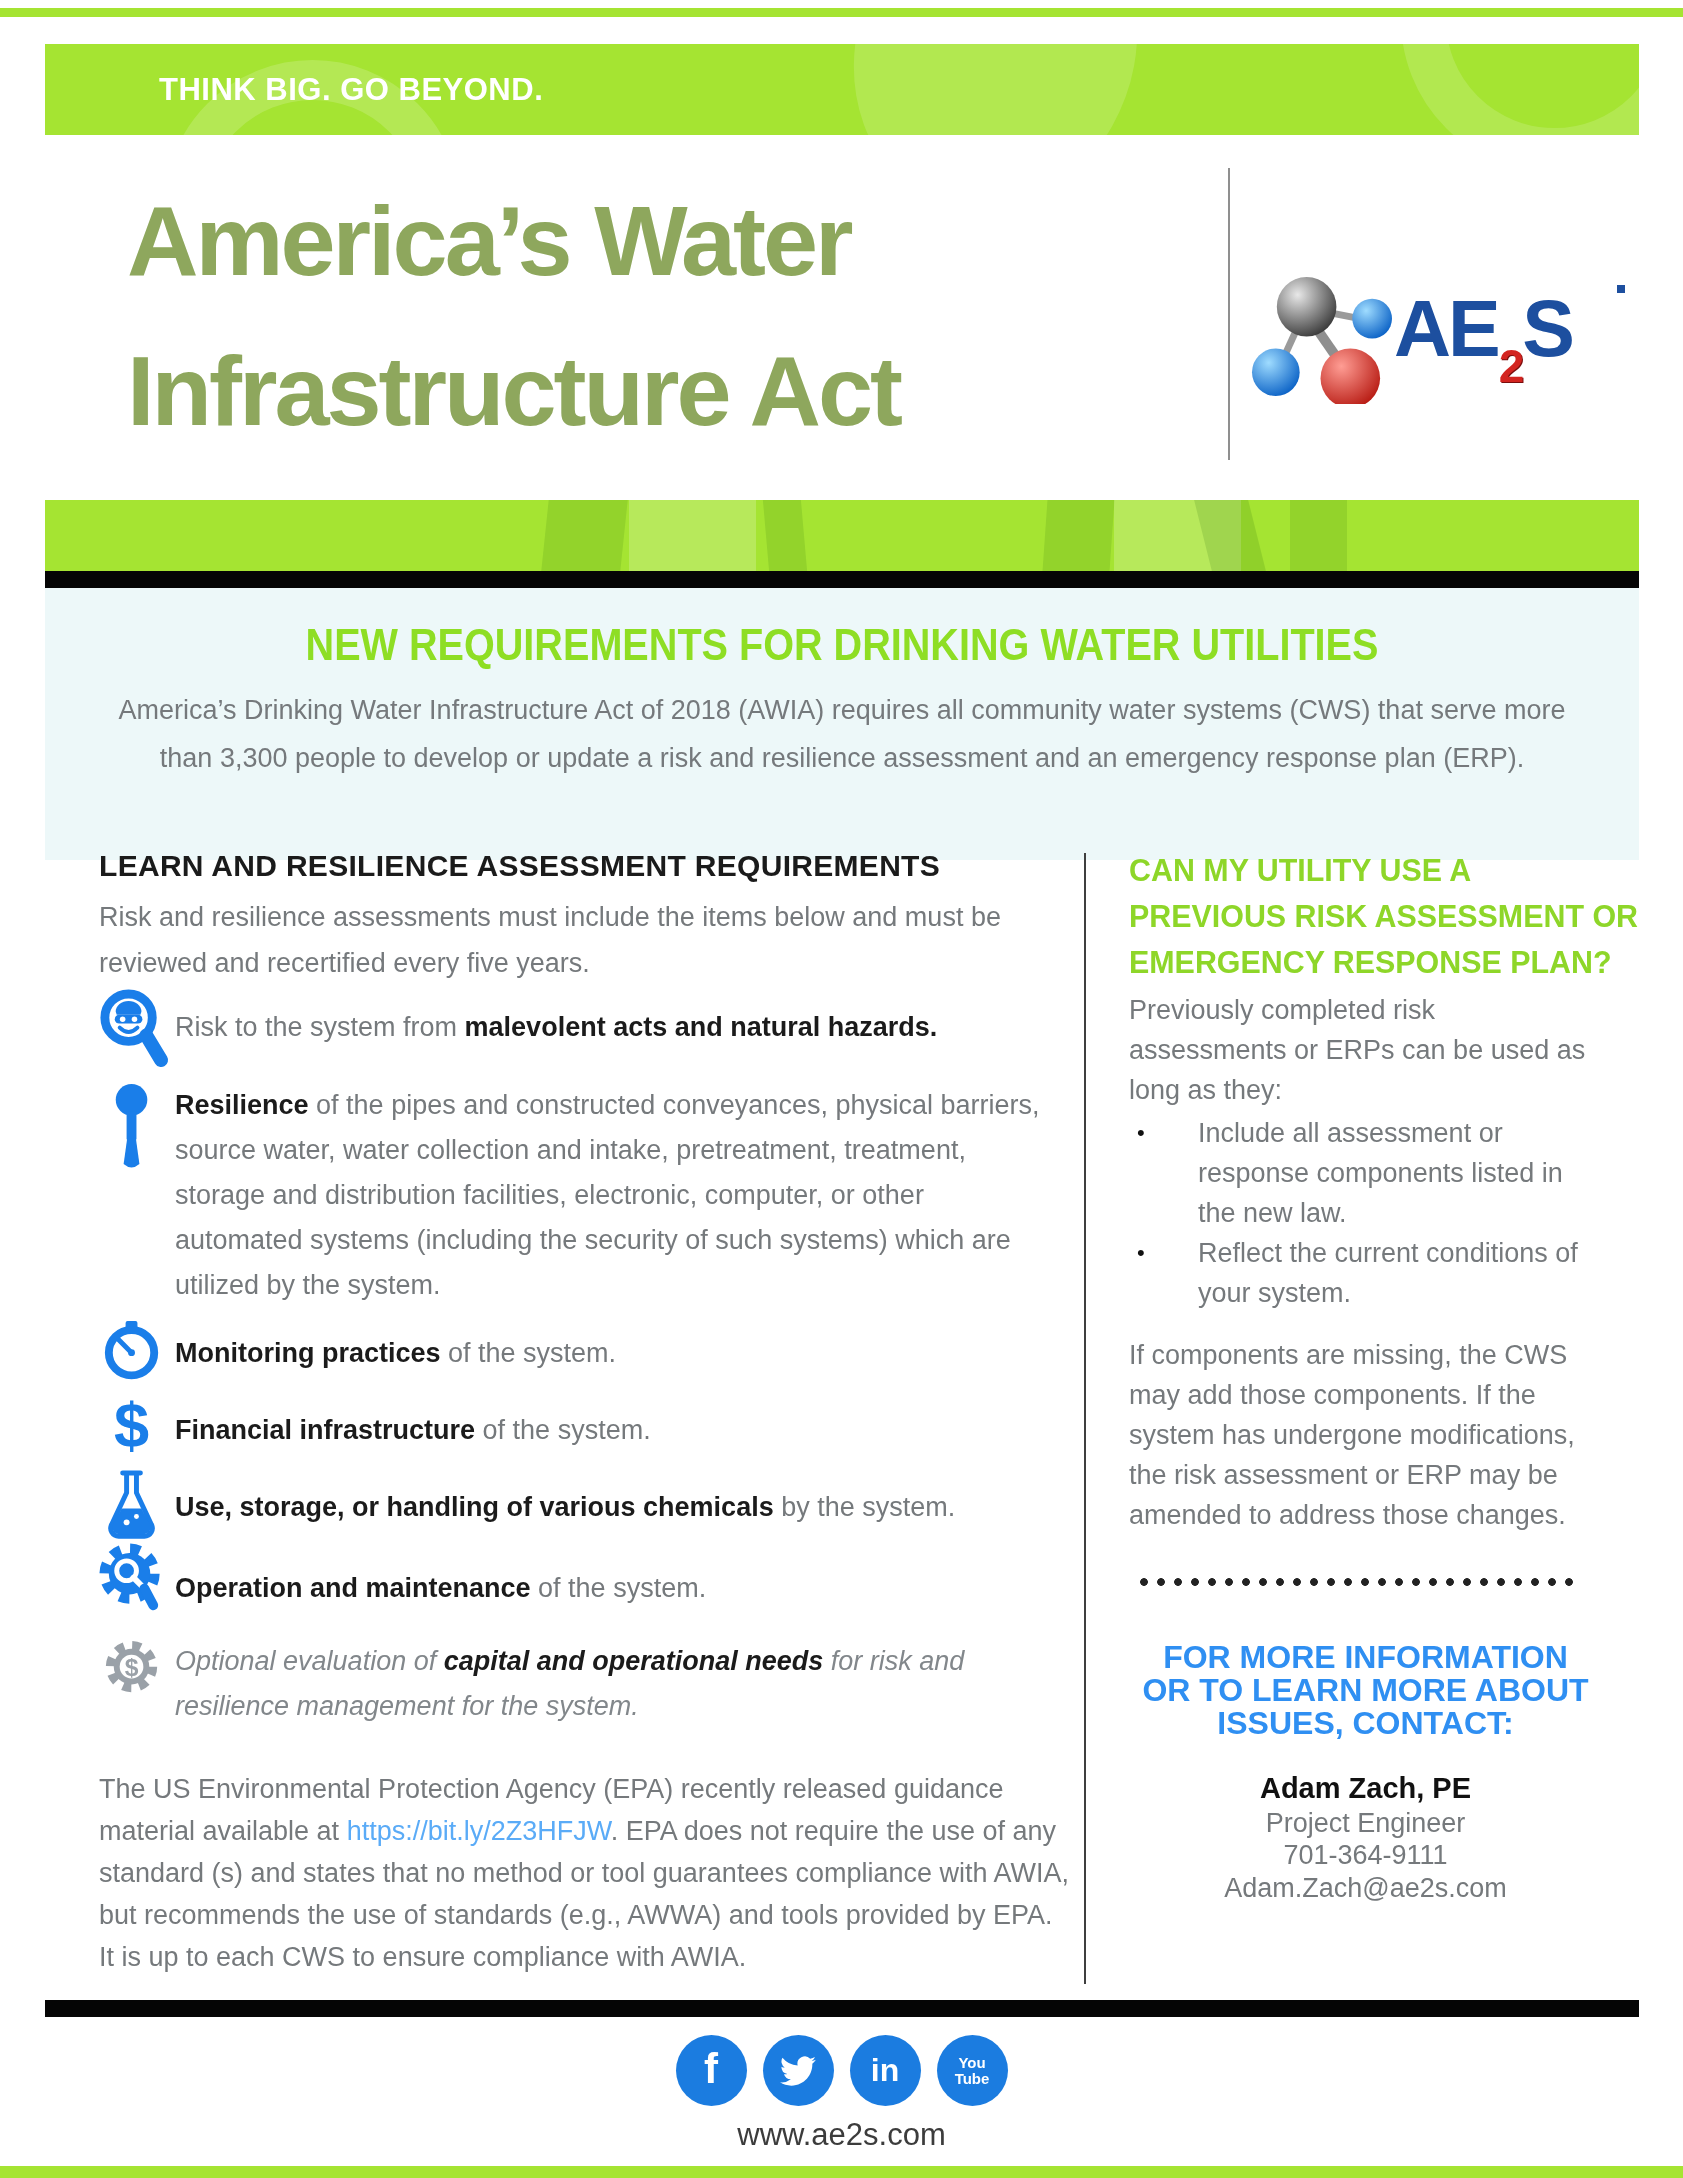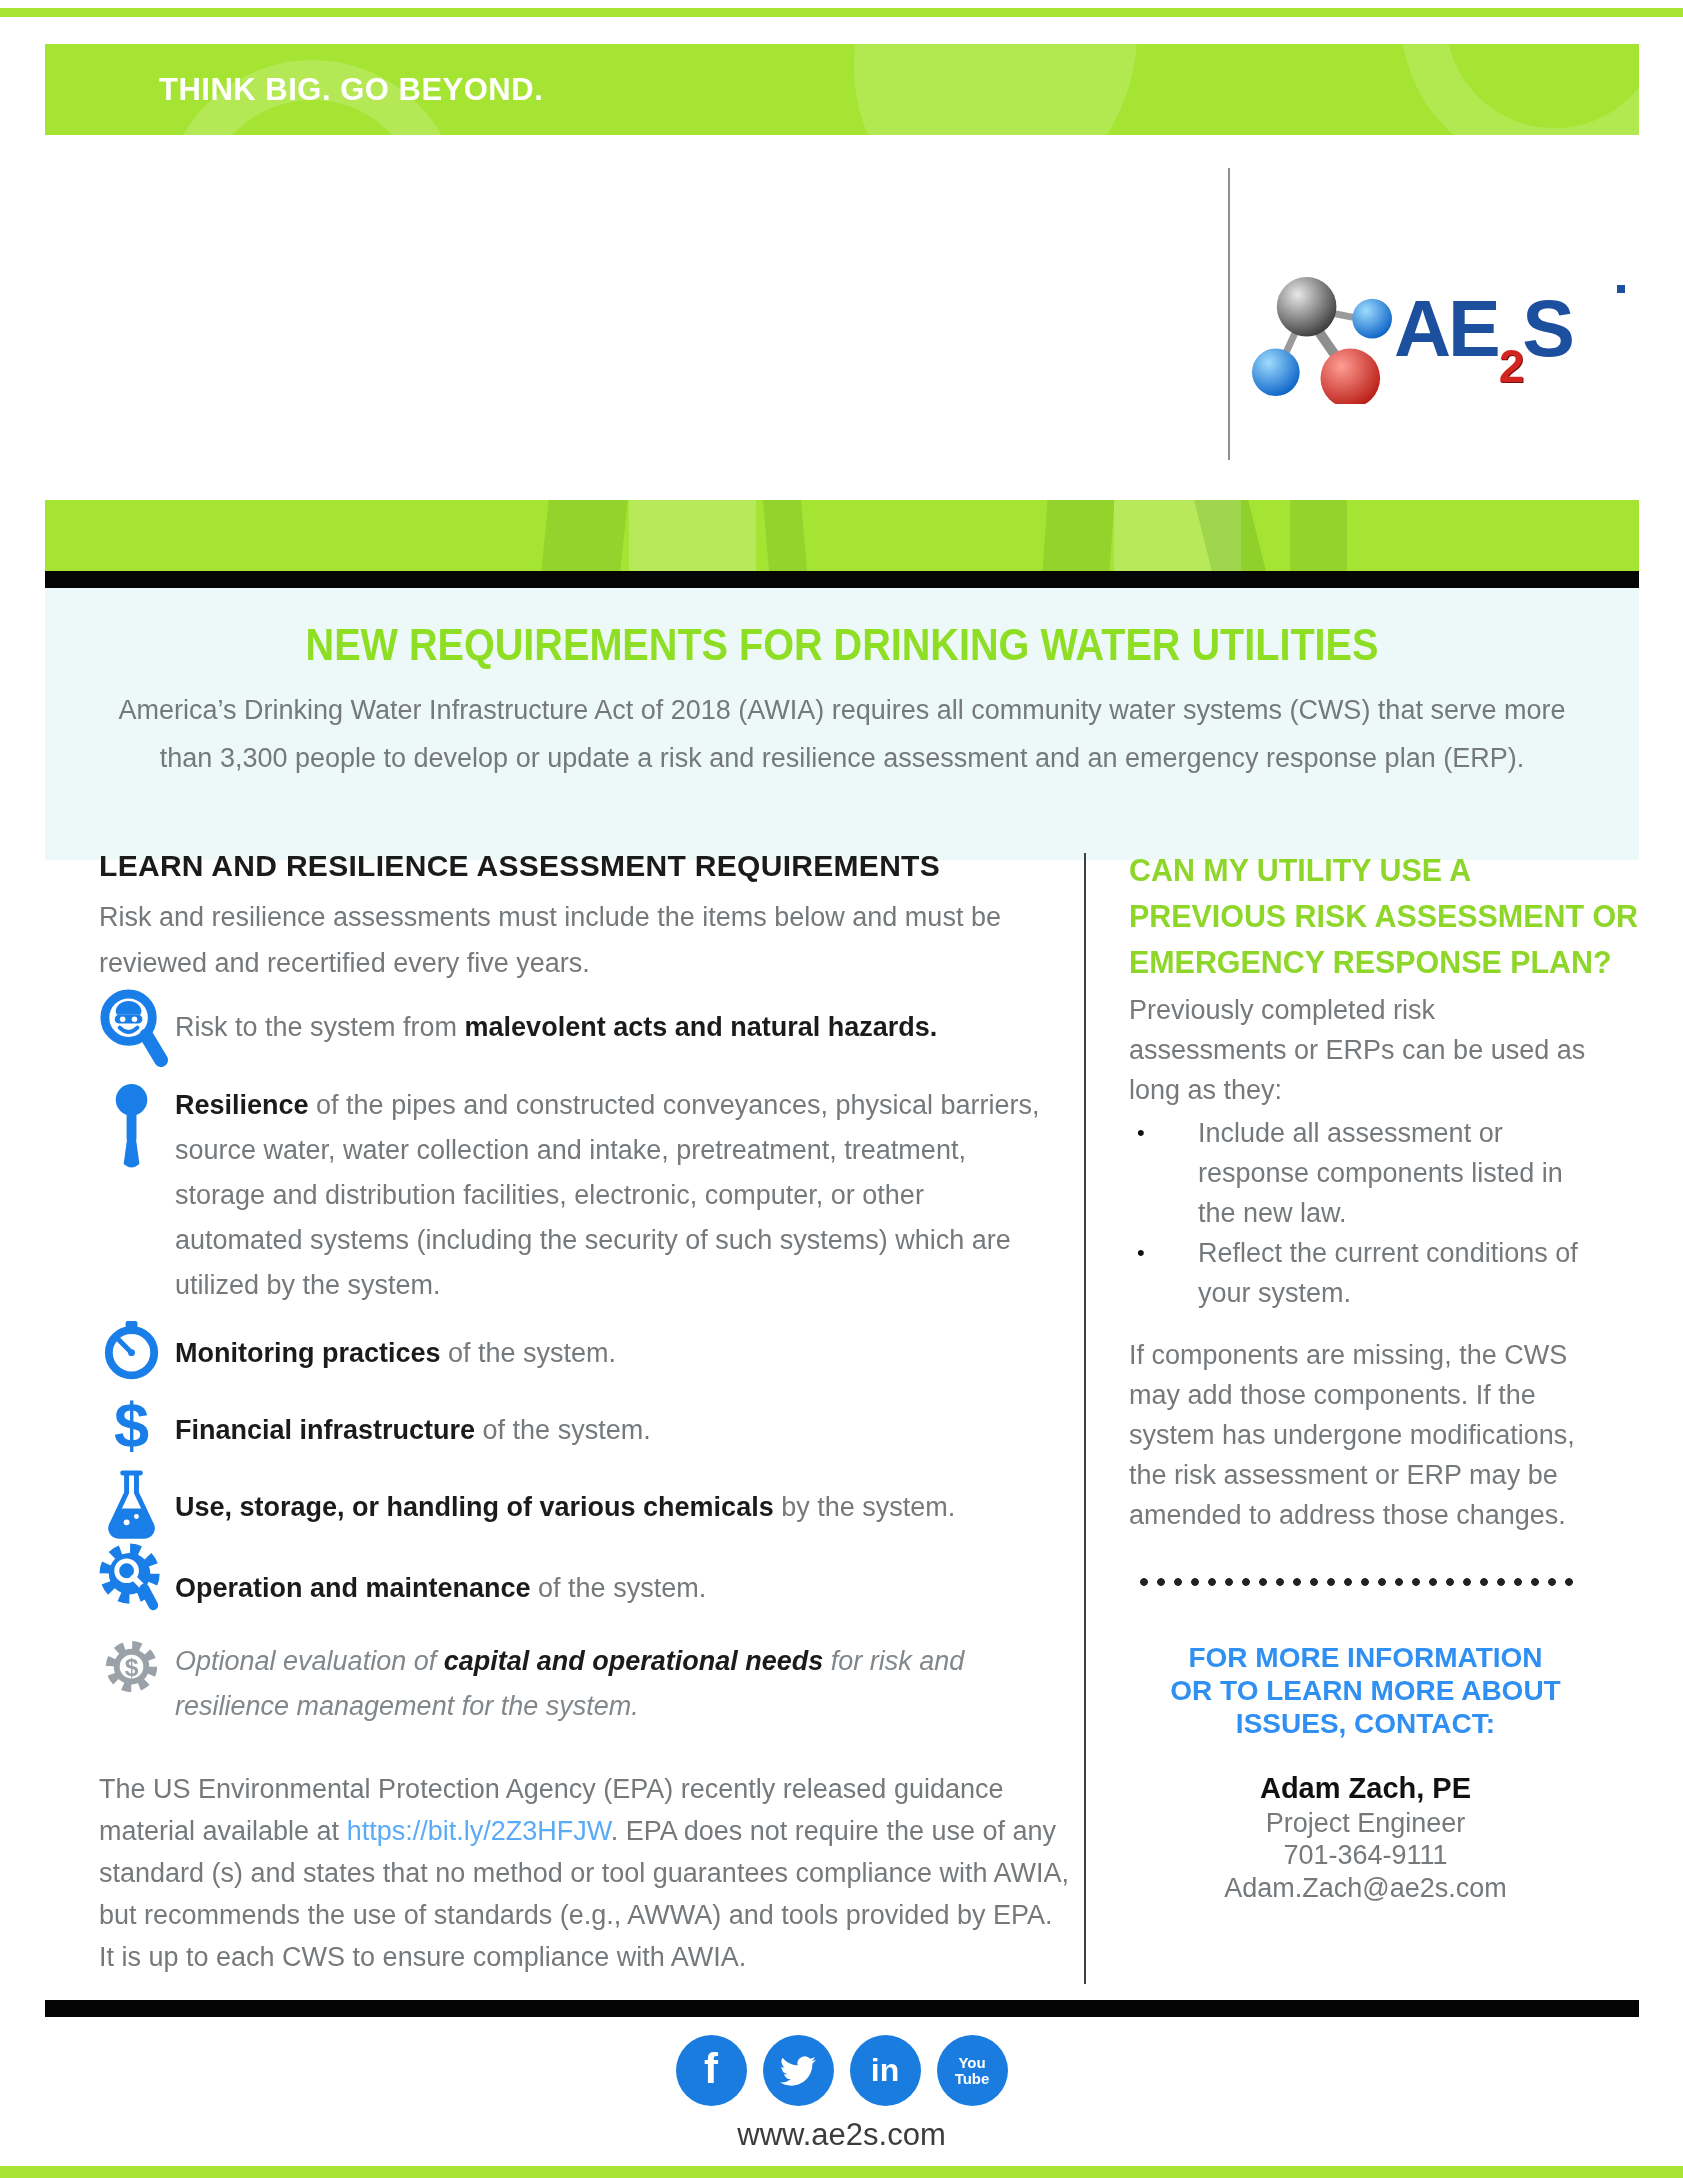"America’s Water" div.title-block { html: none -> <div> <div>America’s Water</div> <div>Infrastructure Act</div> </div> }
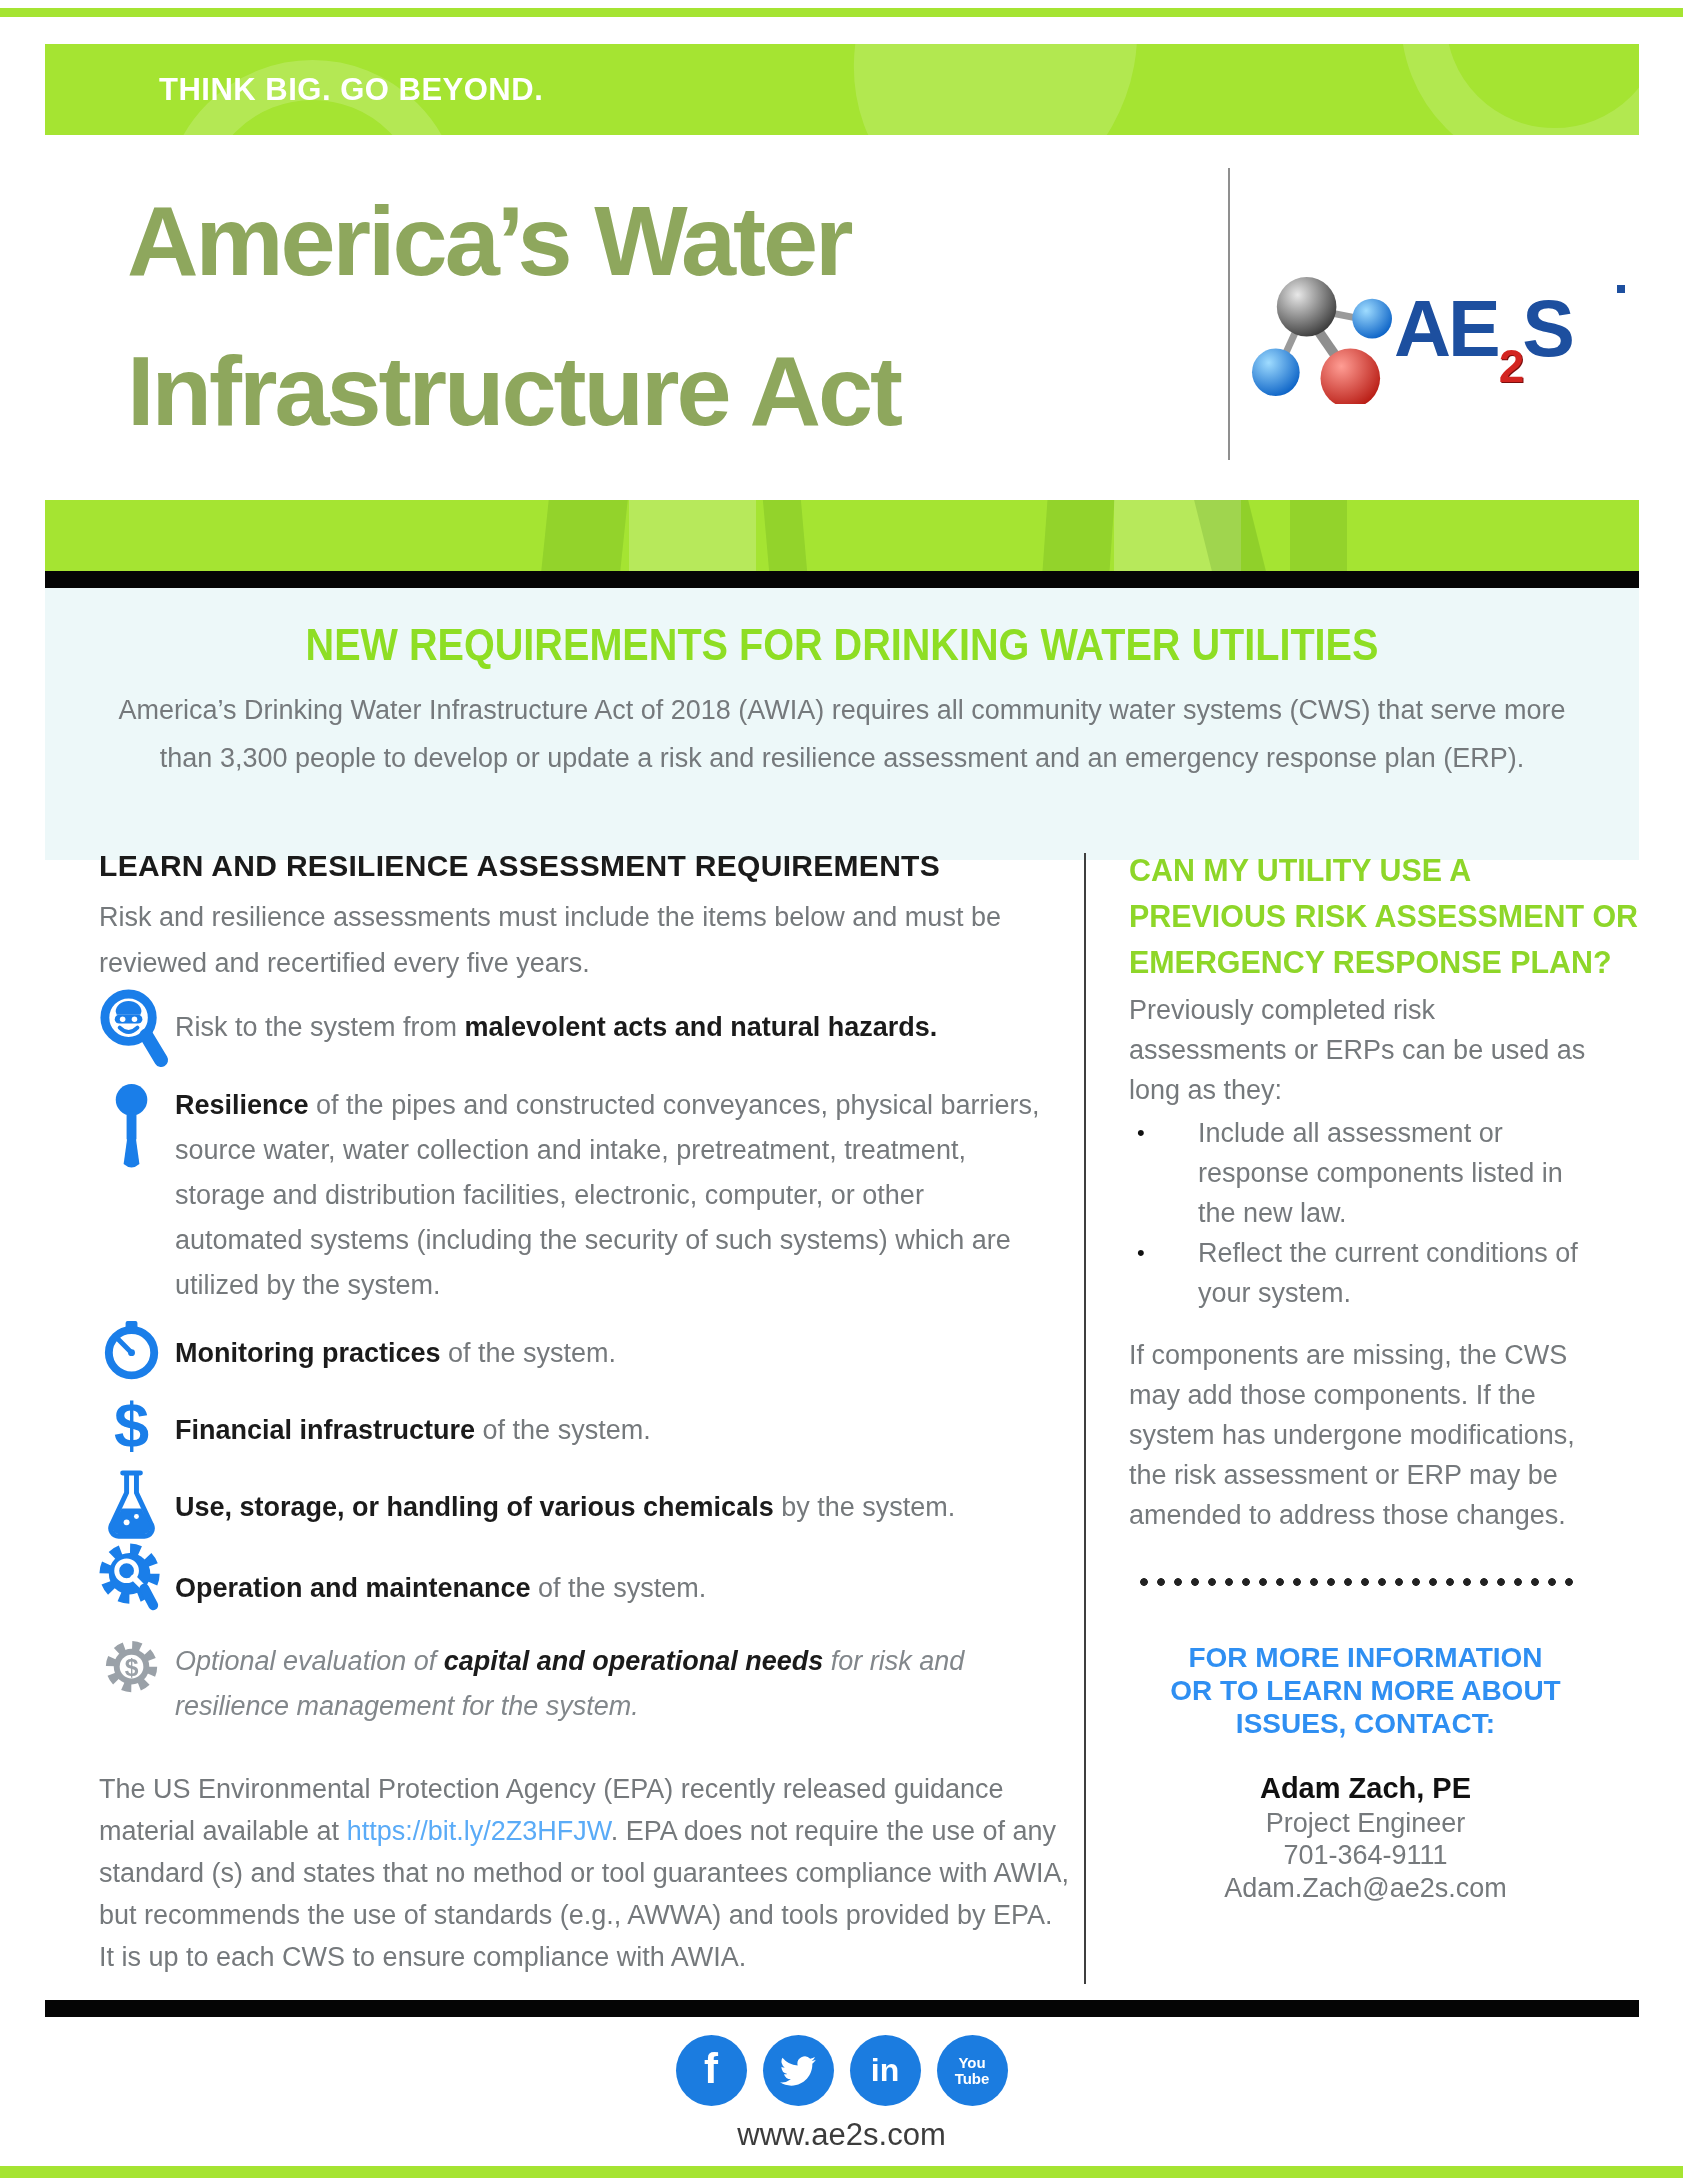"FOR MORE INFORMATION" .contact-heading { font-size: 28px -> 32px }
